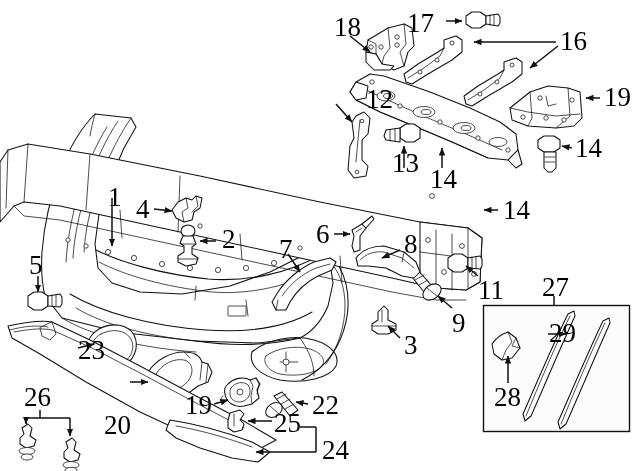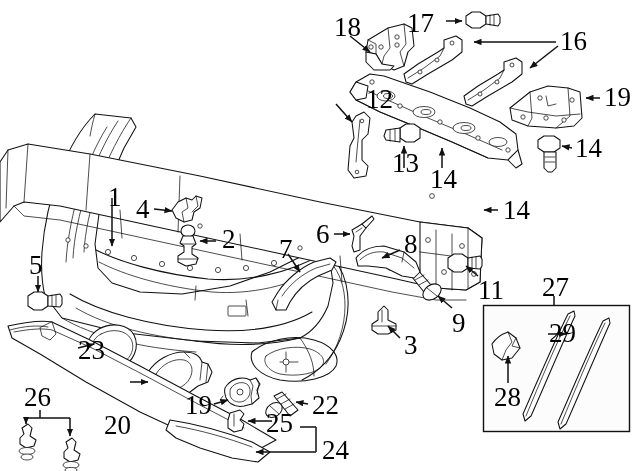"25" div.callout { left: 266px -> 274px }
